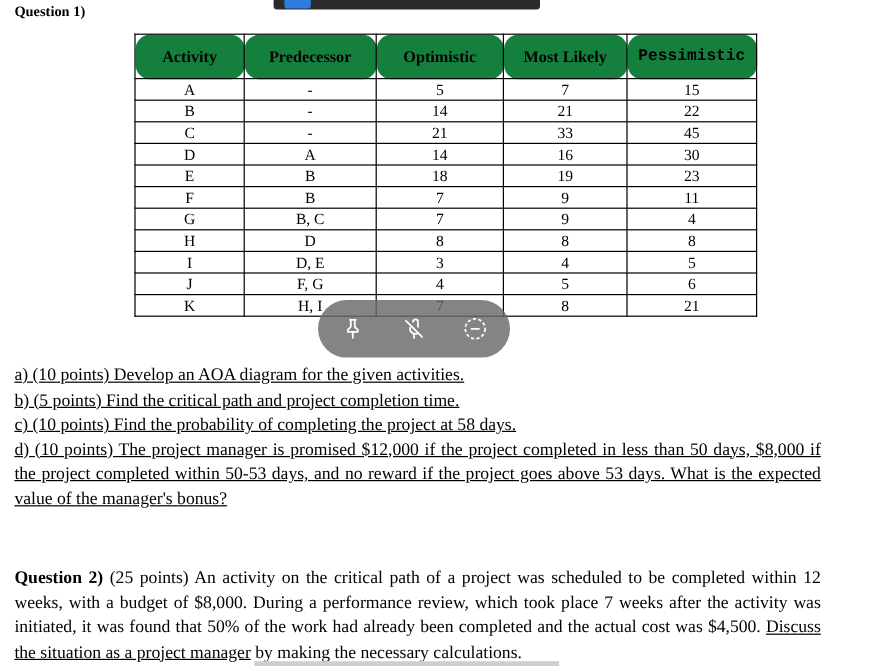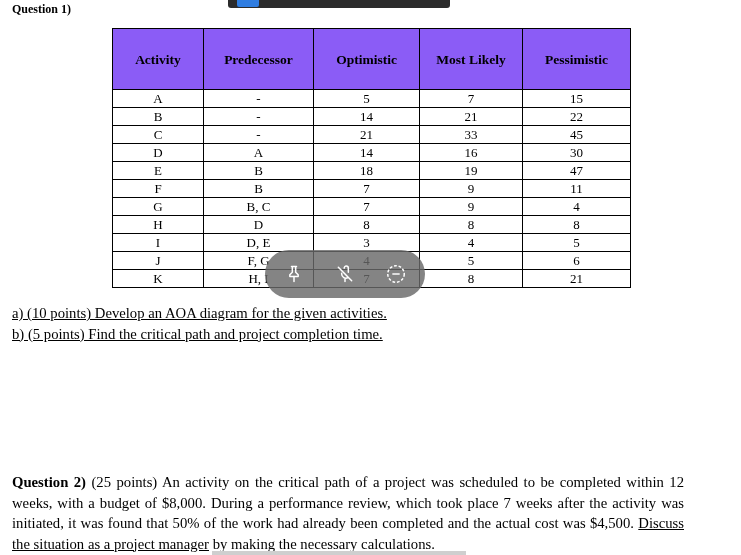"Activity" table.pert thead th { background: #8b5cf6 -> #15803d; border-radius: none -> 12px; padding: 12px 6px -> 0 6px }
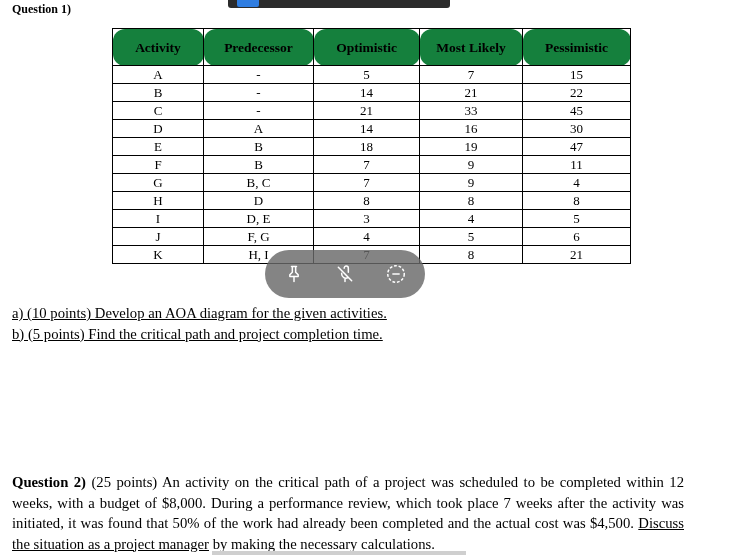"Pessimistic" .col-pess { font-family: none -> Liberation Mono, monospace }
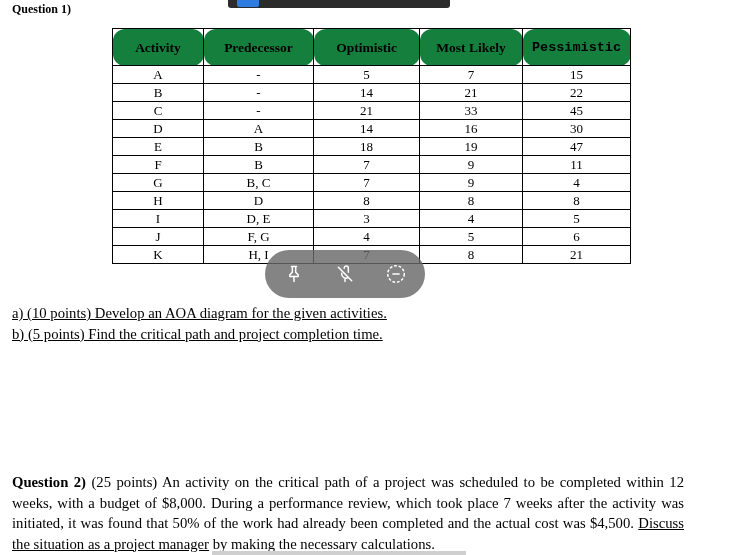"47" td { text: 47 -> 23 }
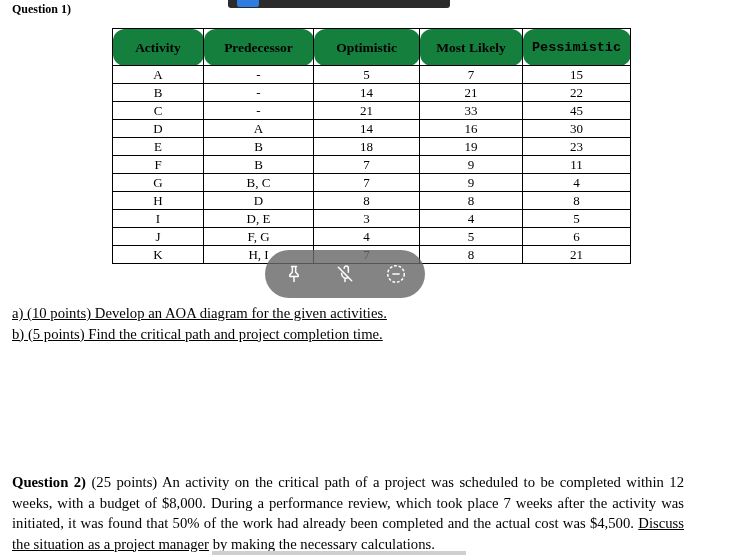"c) (10 points) Find the" p { html: none -> <p>c) (10 points) Find the probability of completing the project at 58 days.</p> }
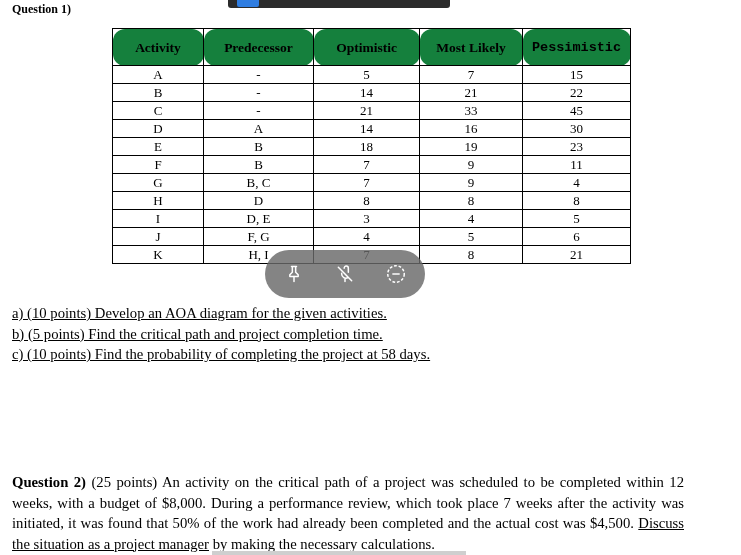"d) (10 points) The project" p { html: none -> <p>d) (10 points) The project manager is promised $12,000 if the project completed in less than 50 days, $8,000 if the project completed within 50-53 days, and no reward if the project goes above 53 days. What is the expected value of the manager's bonus?</p> }
